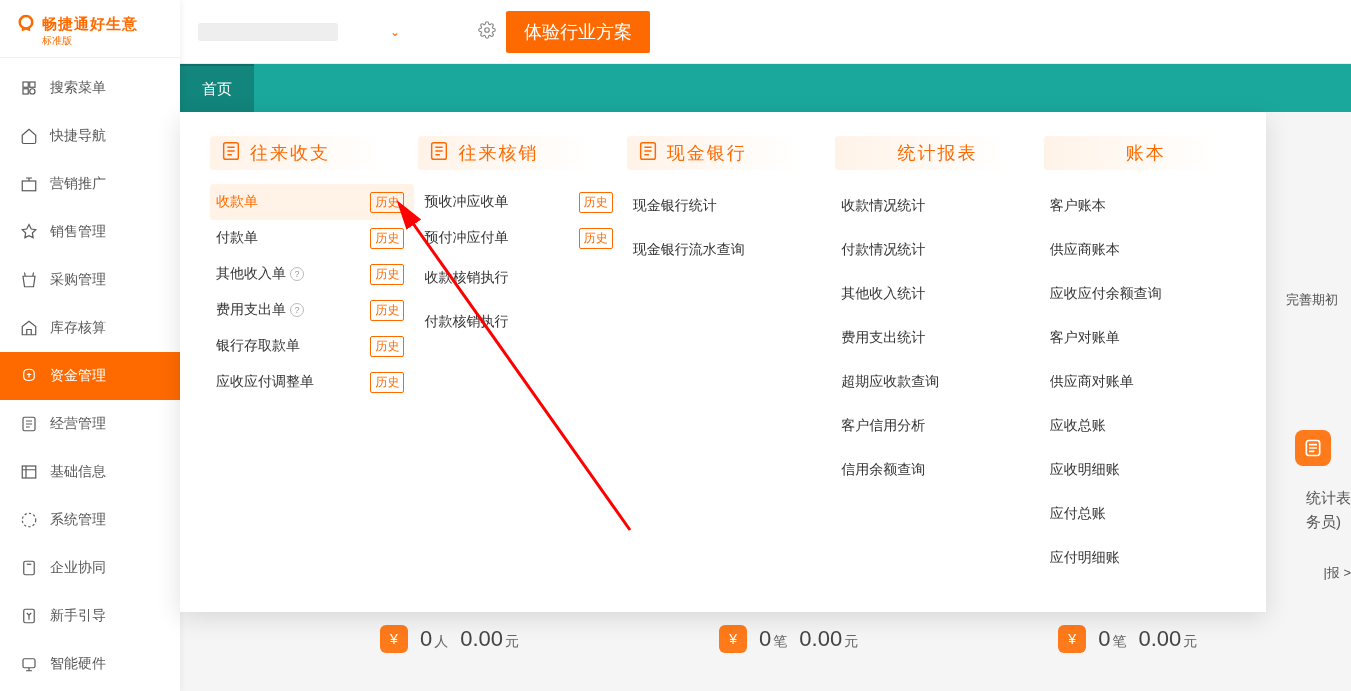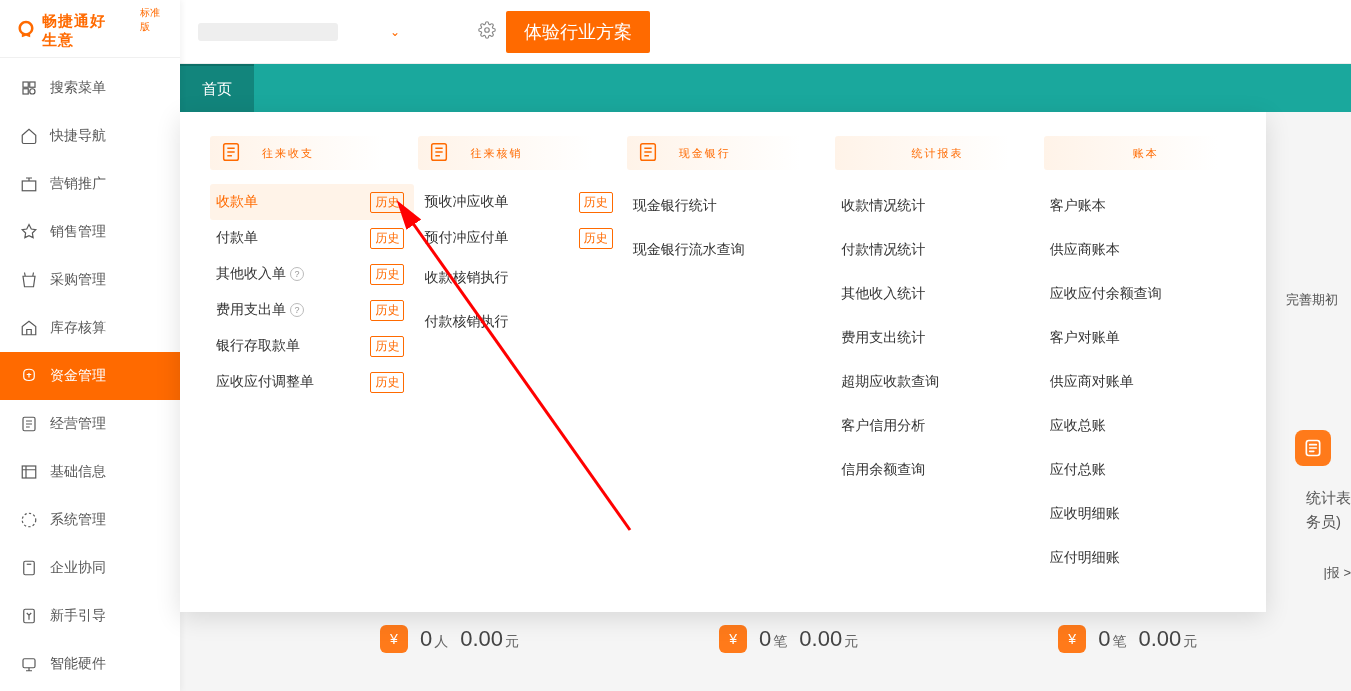"畅捷通好生意" .logo-area { flex-direction: none -> column }
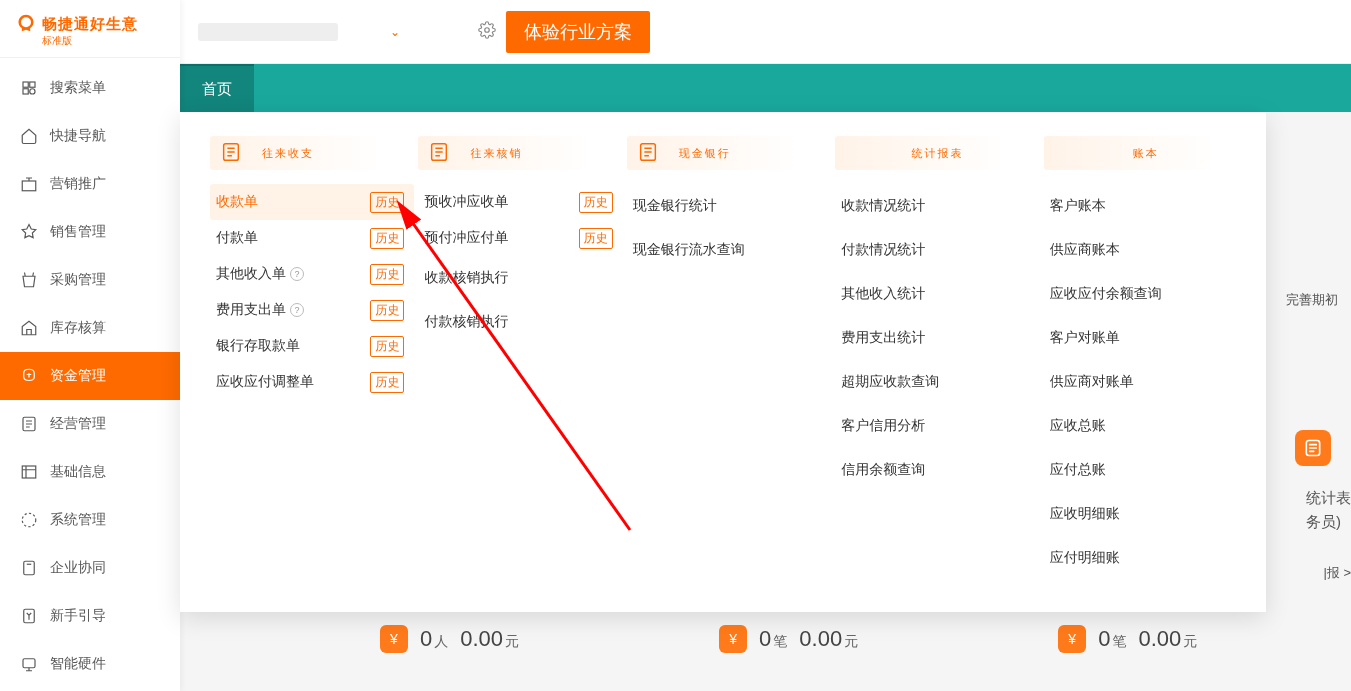"往来收支" .mega-header { font-size: 11px -> 18px; gap: 20px -> 8px }
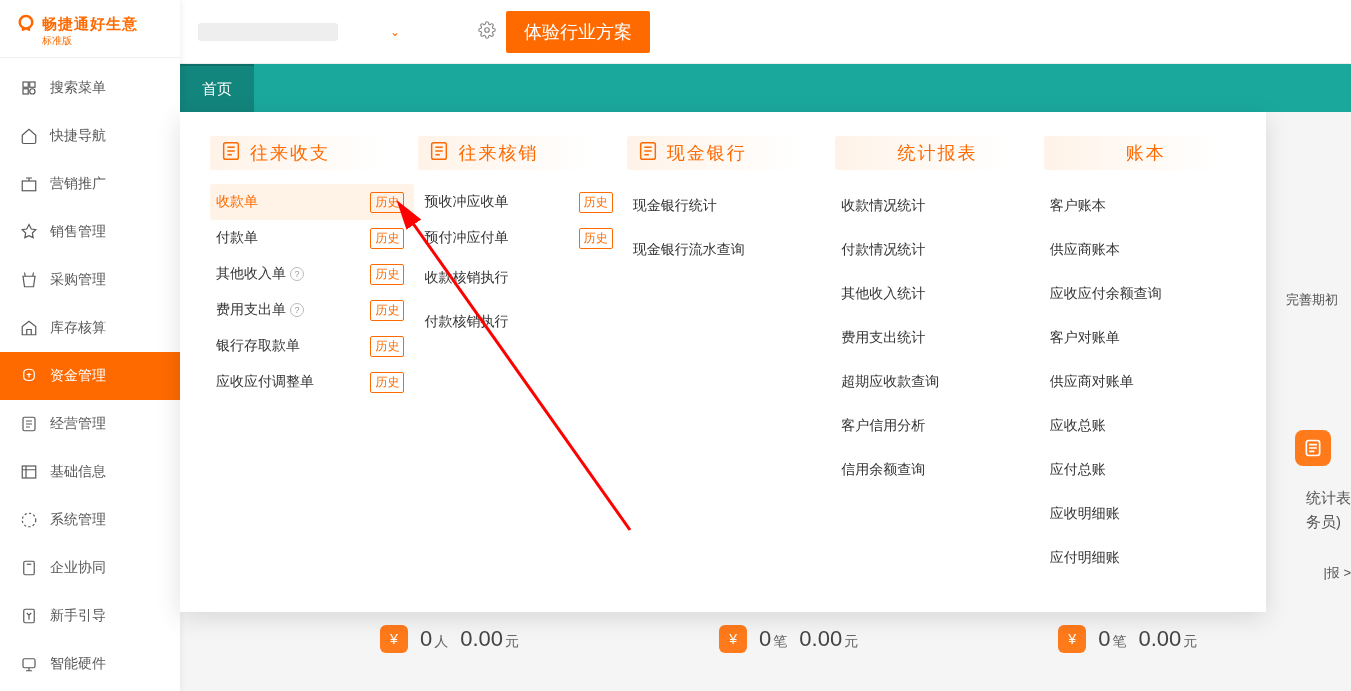"应付总账" div.mega-plain-item { order: before "应收明细账" -> after "应收明细账" }
